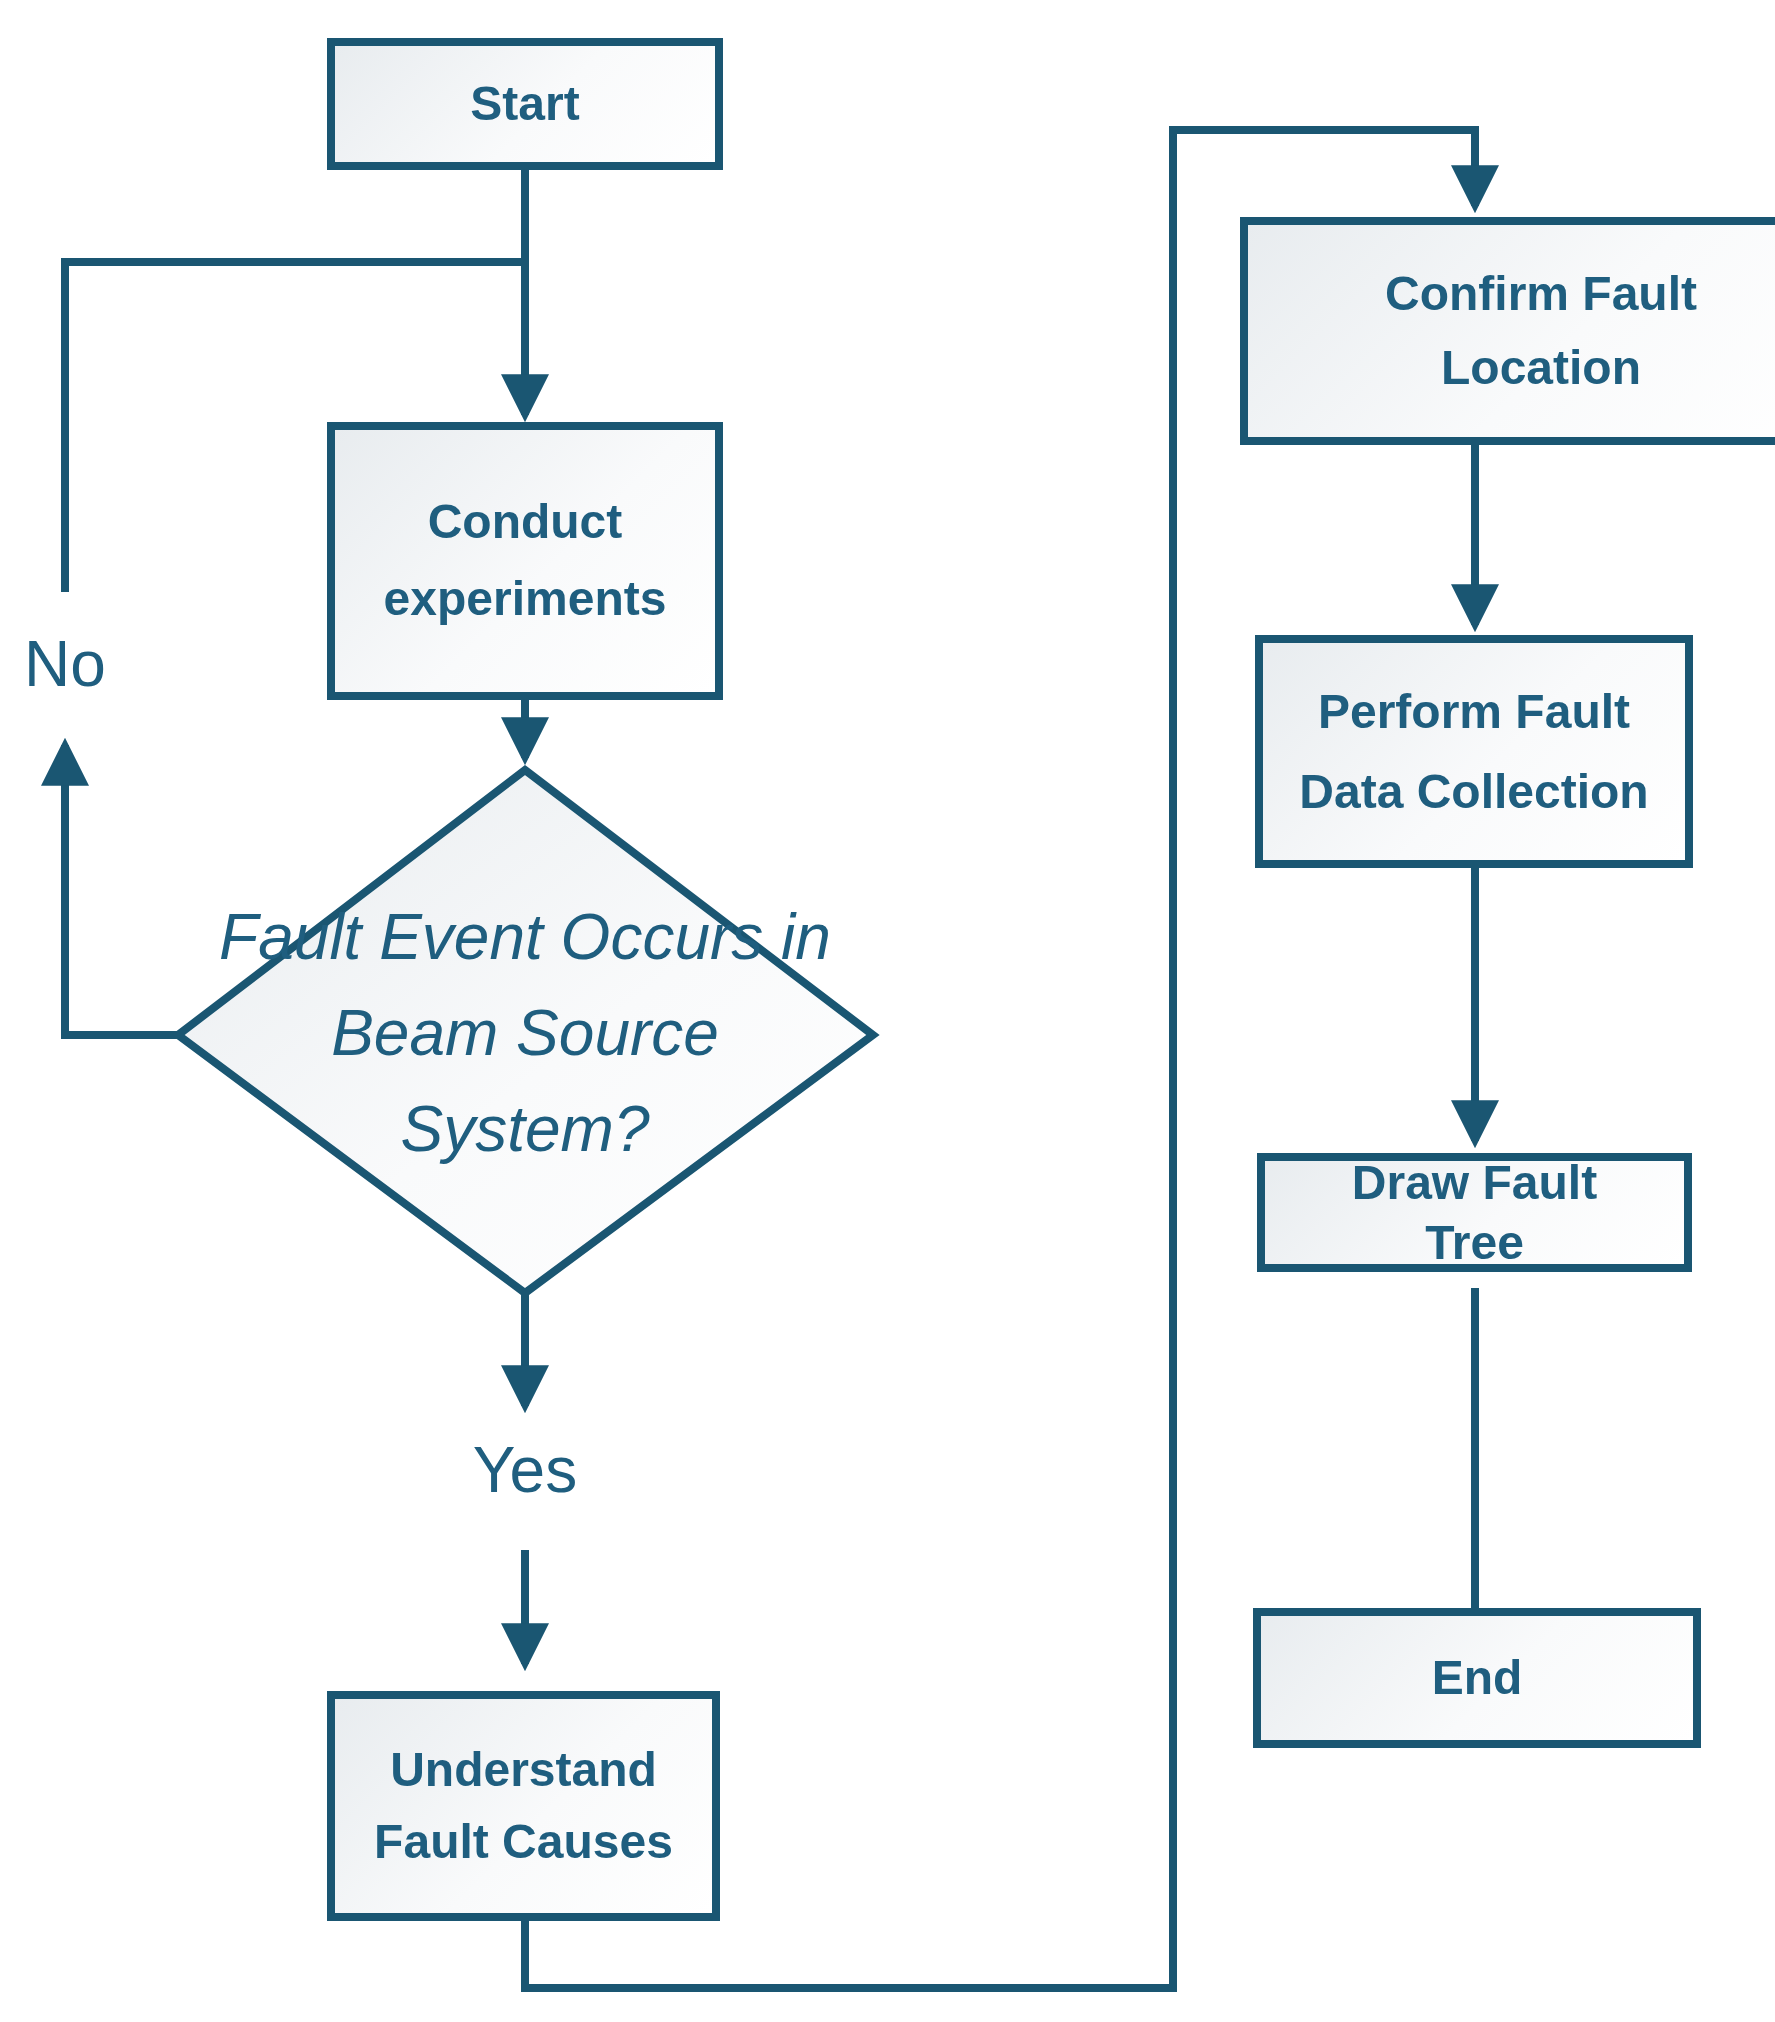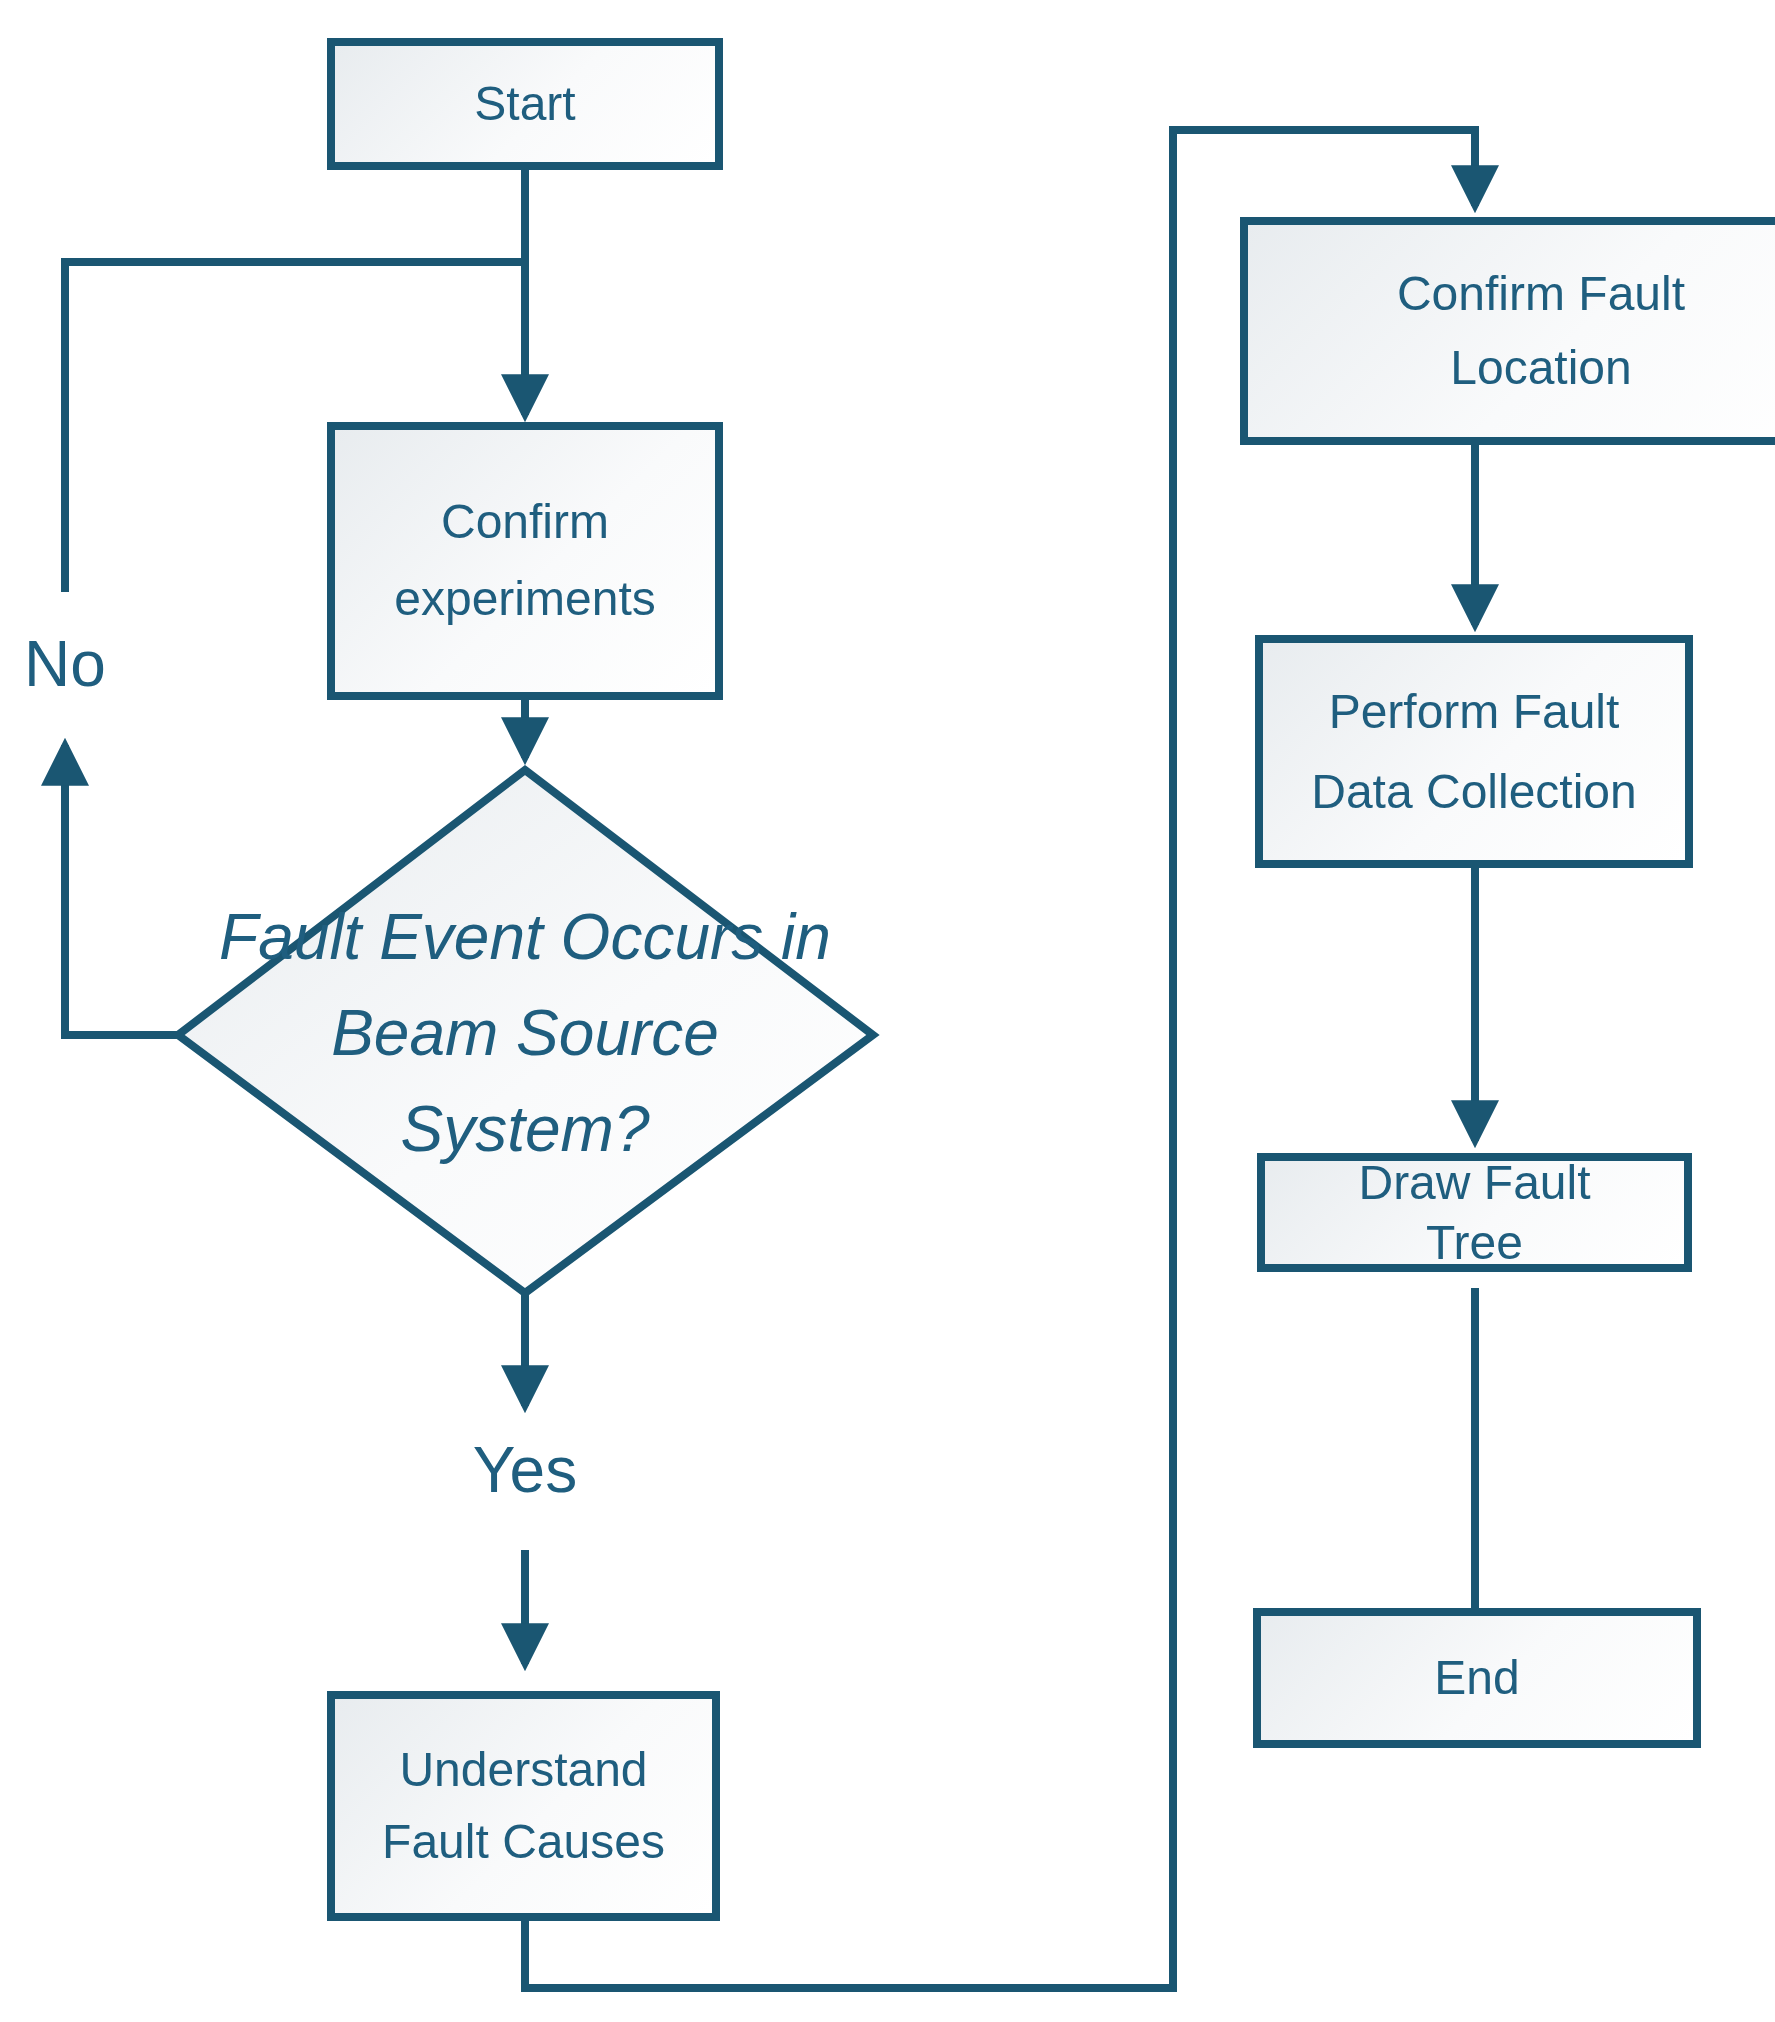"Start" .node { font-weight: none -> bold }
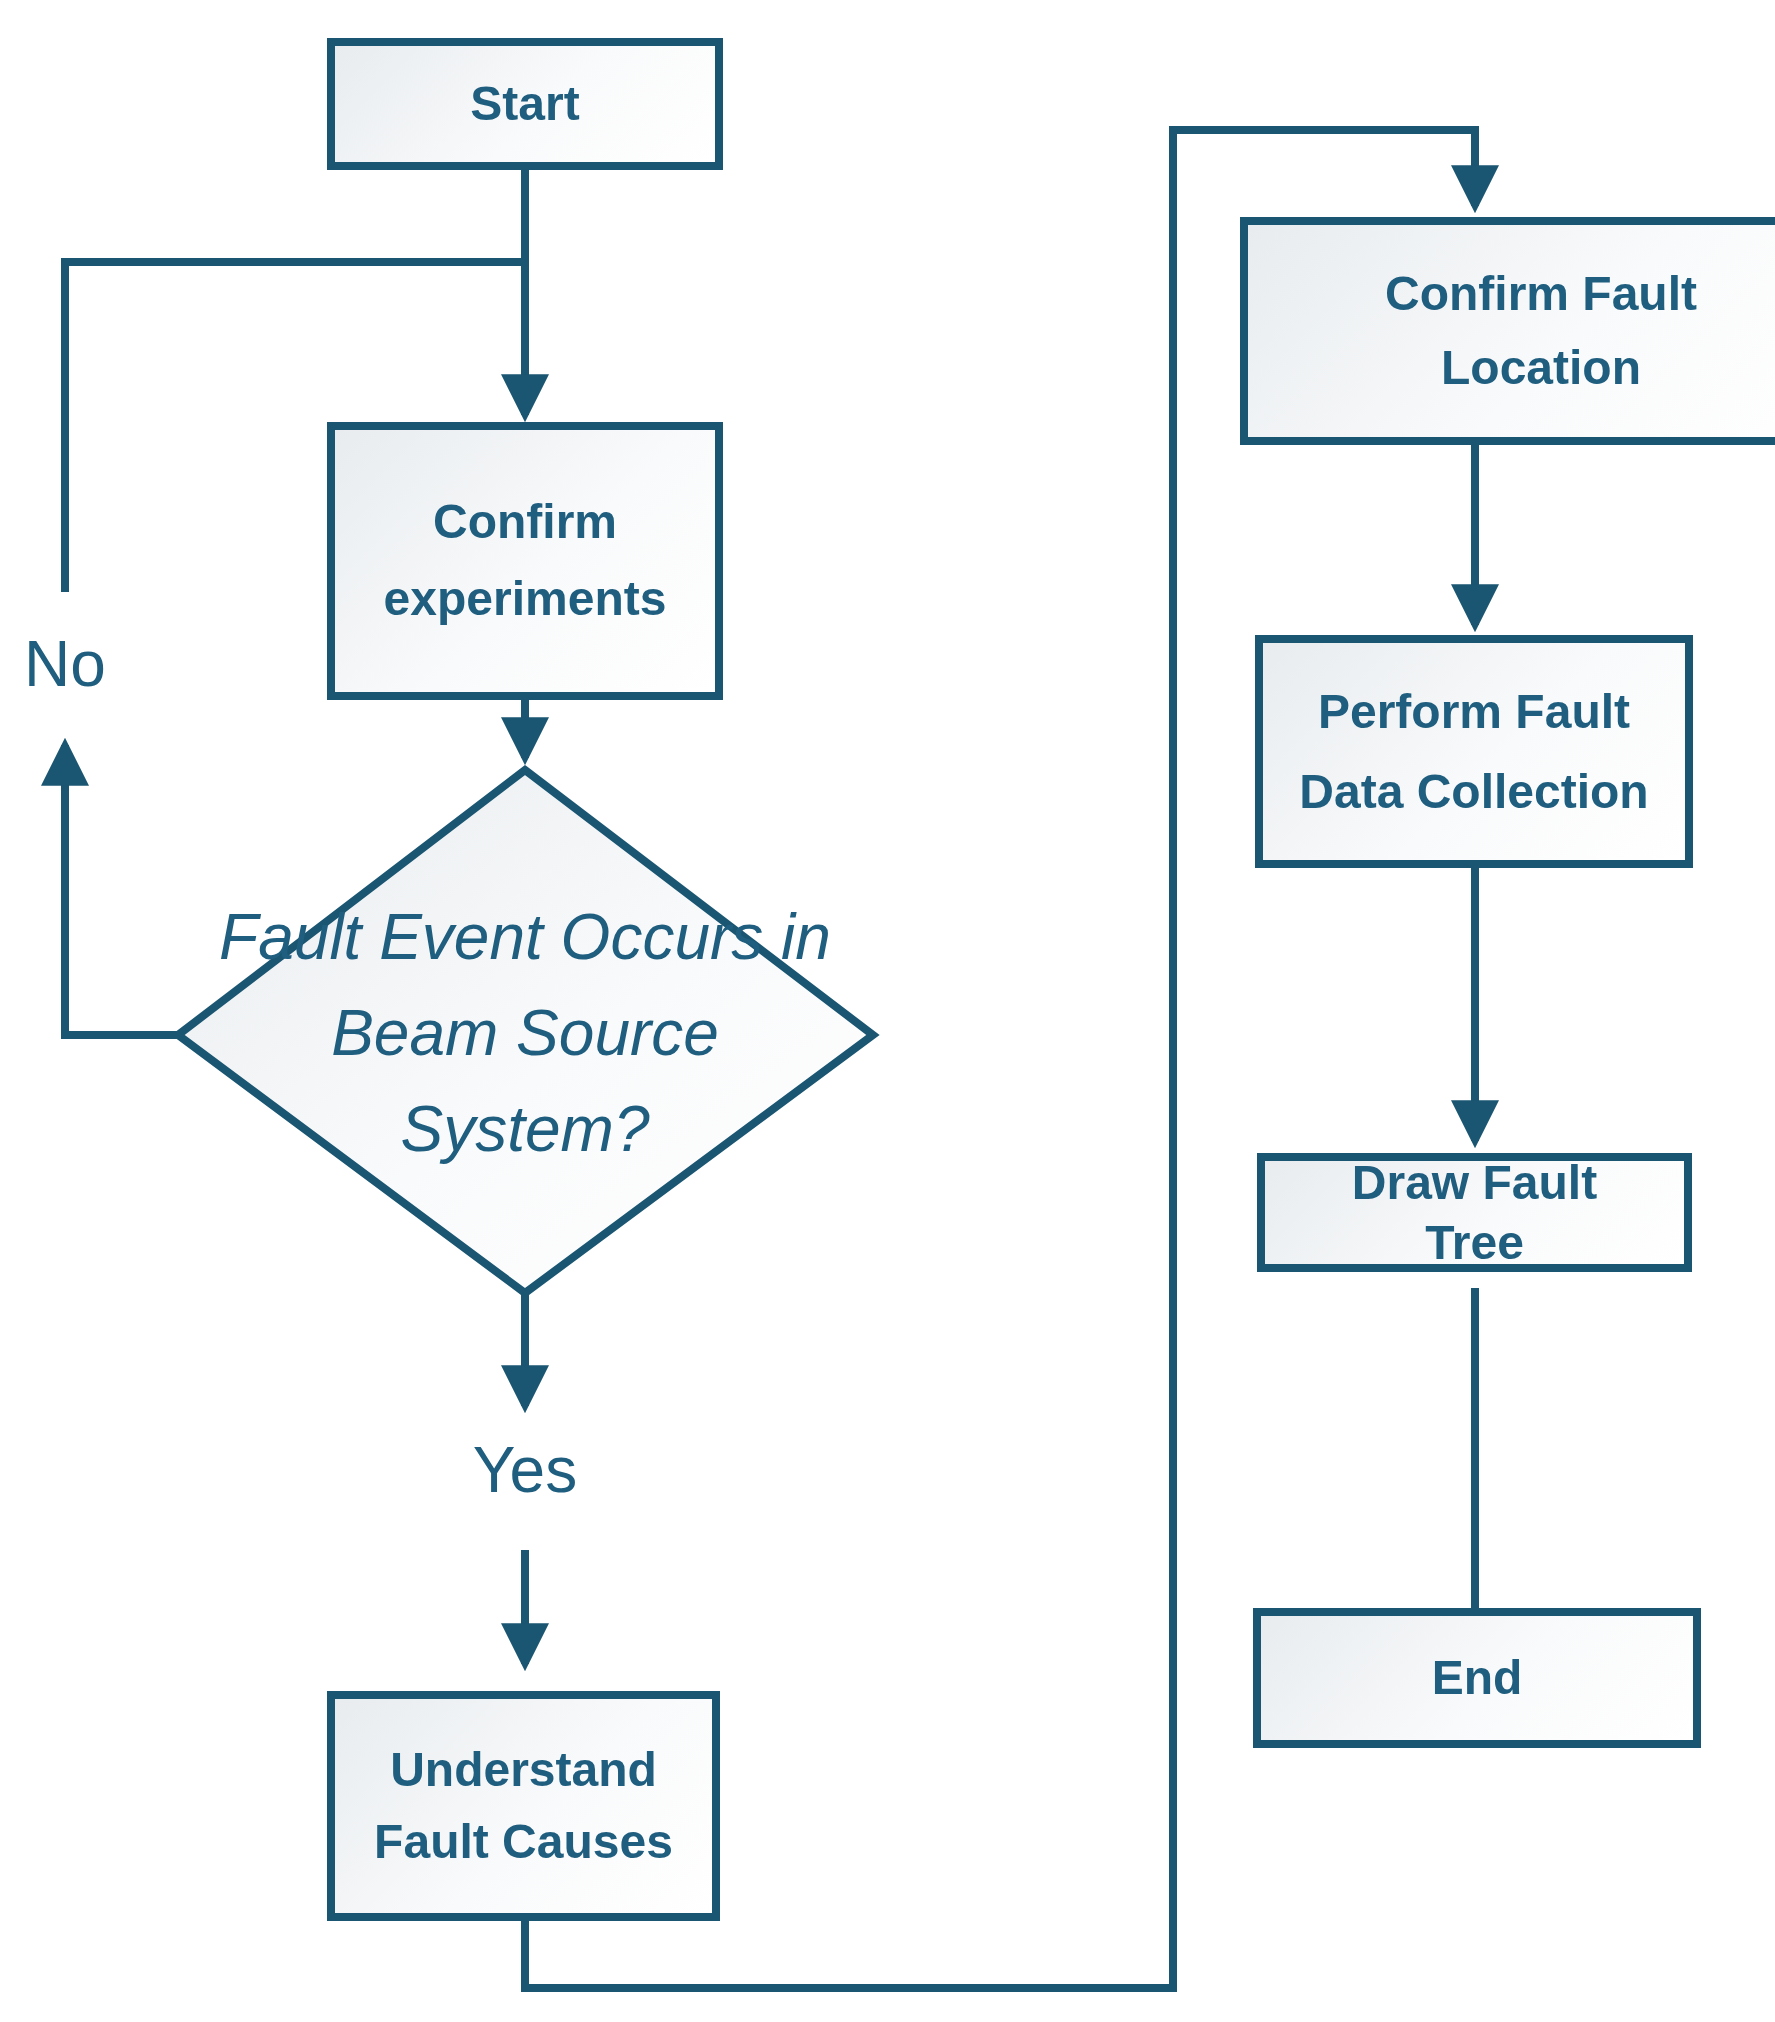"Confirm" div.node { text: Confirm -> Conduct }
